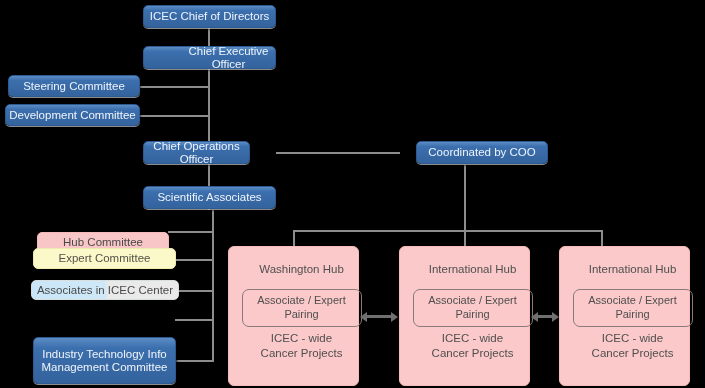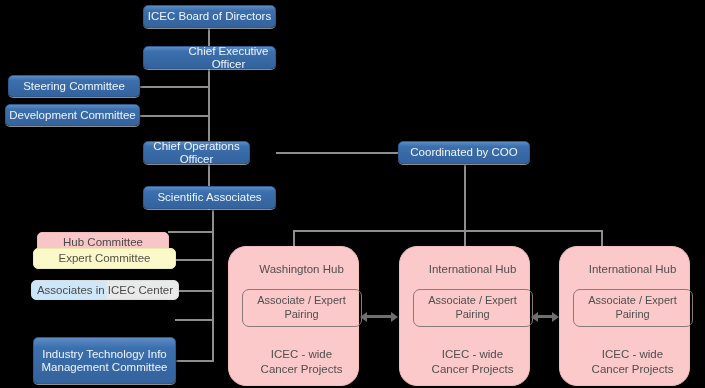"ICEC Board of Directors" span { text: Board -> Chief }
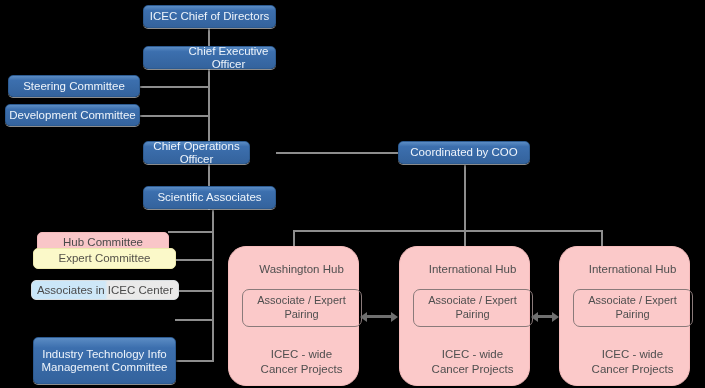"Coordinated by COO" div.node { left: 398px -> 416px }
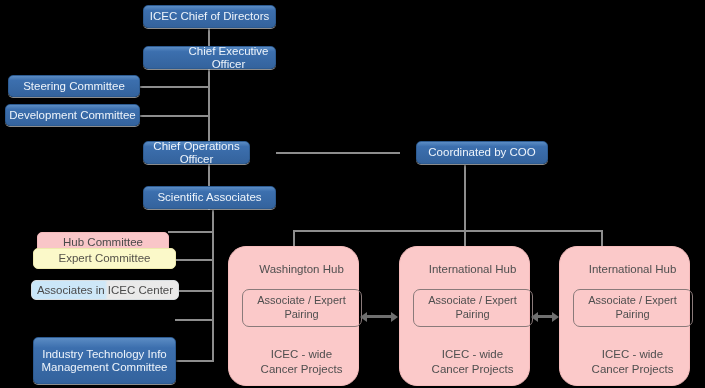"Washington Hub" .hub { border-radius: 18px -> 6px }
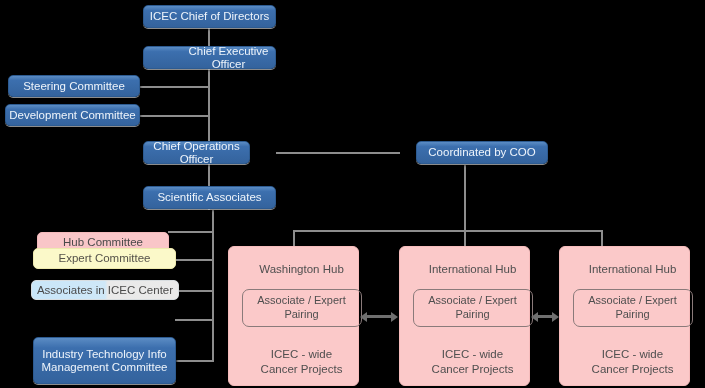"ICEC - wide" .hub-foot { margin-top: 20px -> 4px }
